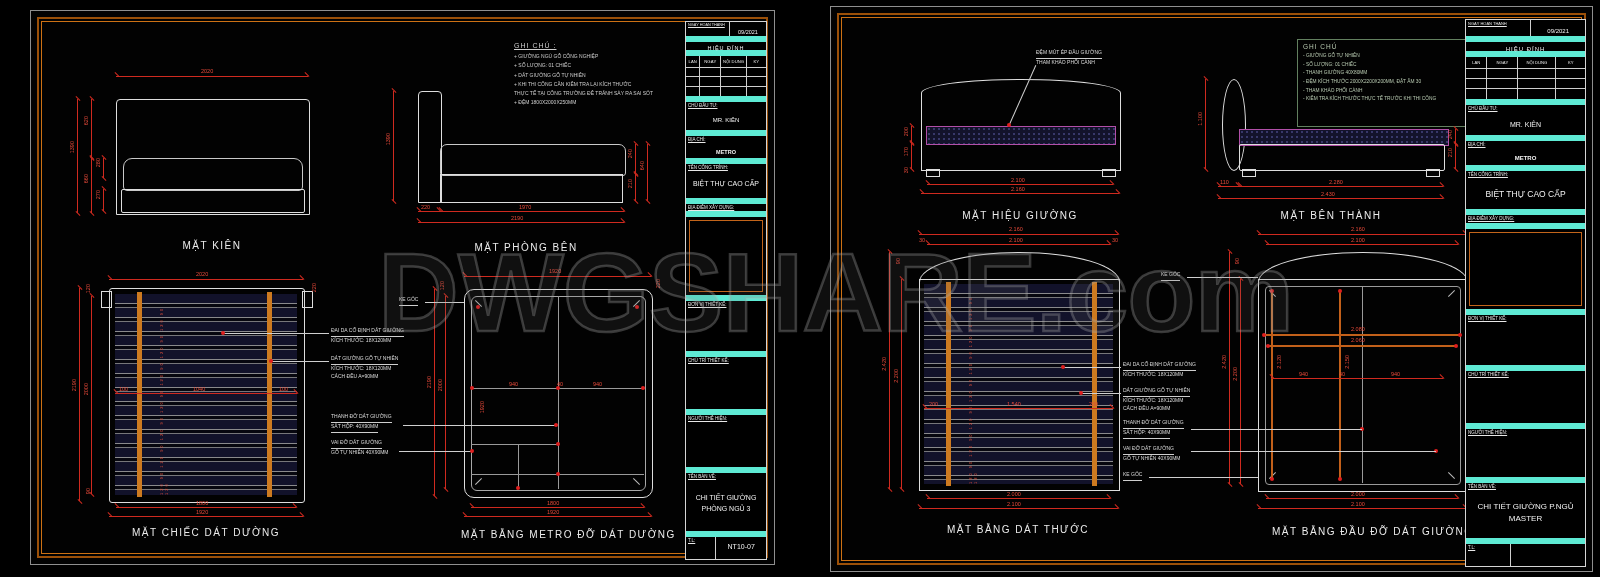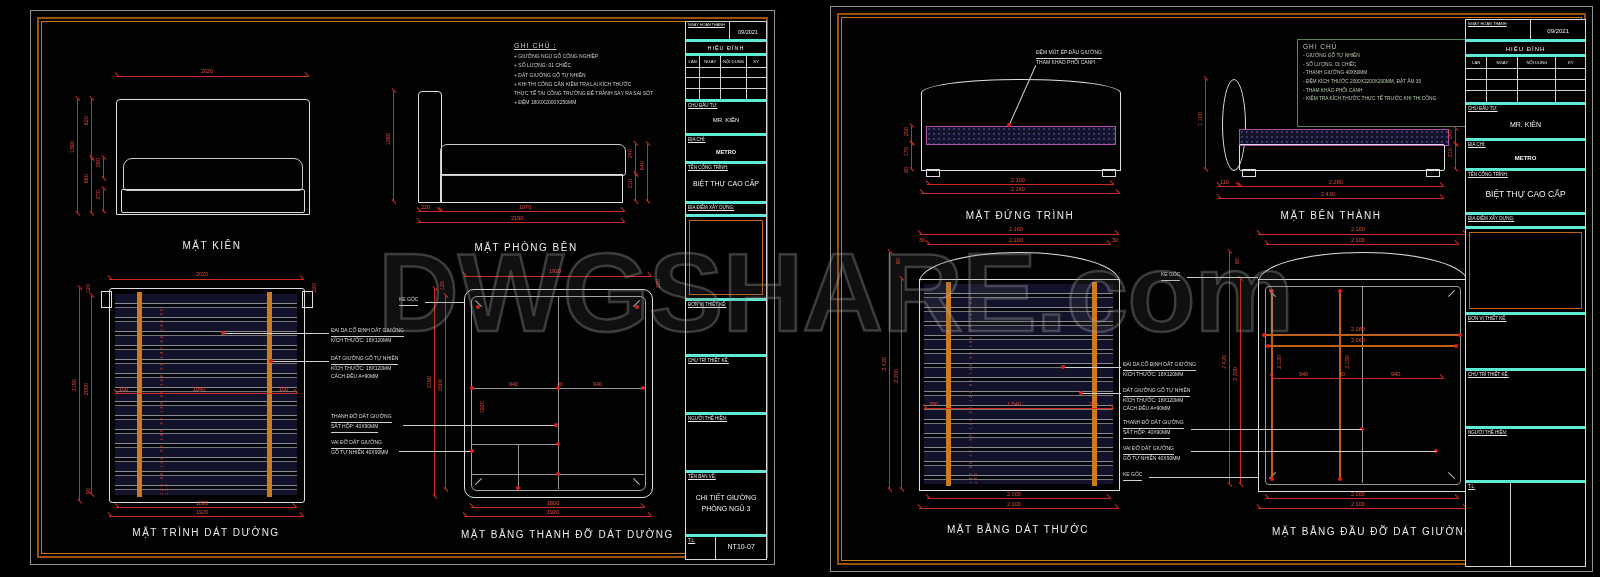"BIỆT THỰ CAO CẤP" .tbr { border-bottom: 3px solid #5eead4 -> 6px solid #5eead4 }
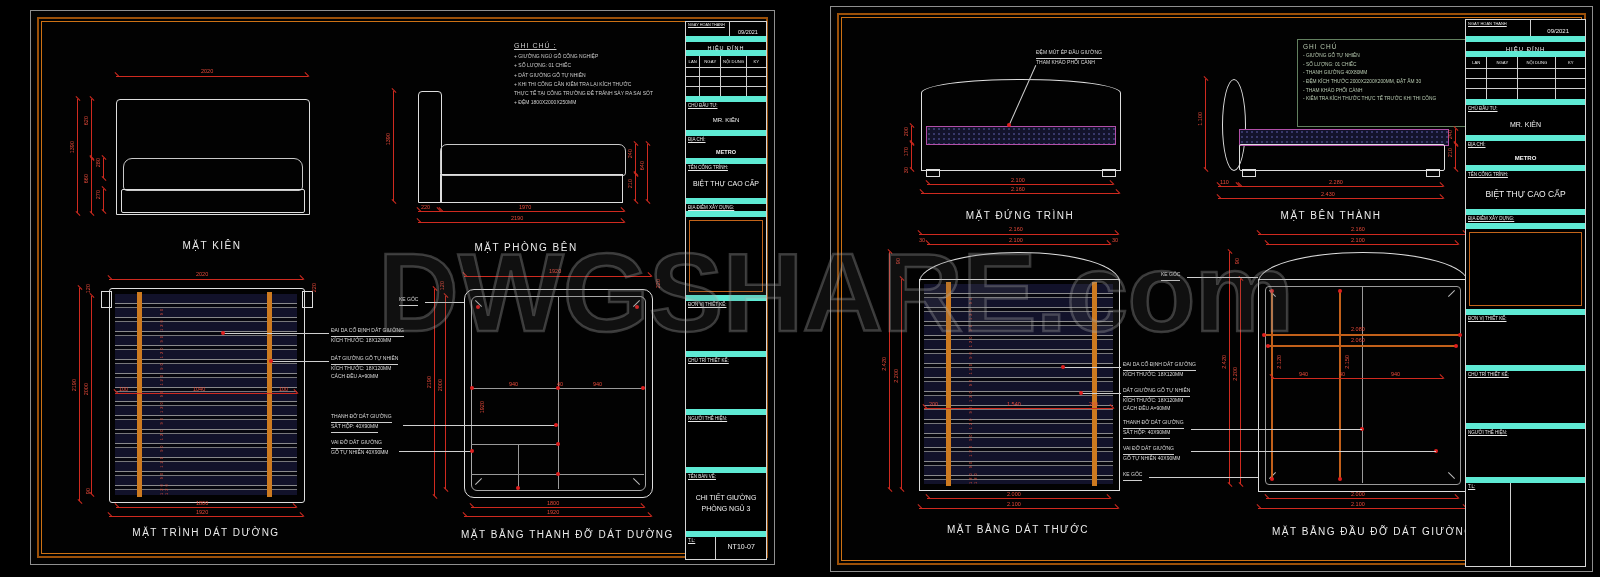"MẶT ĐỨNG TRÌNH" div.vt { text: ĐỨNG TRÌNH -> HIỆU GIƯỜNG }
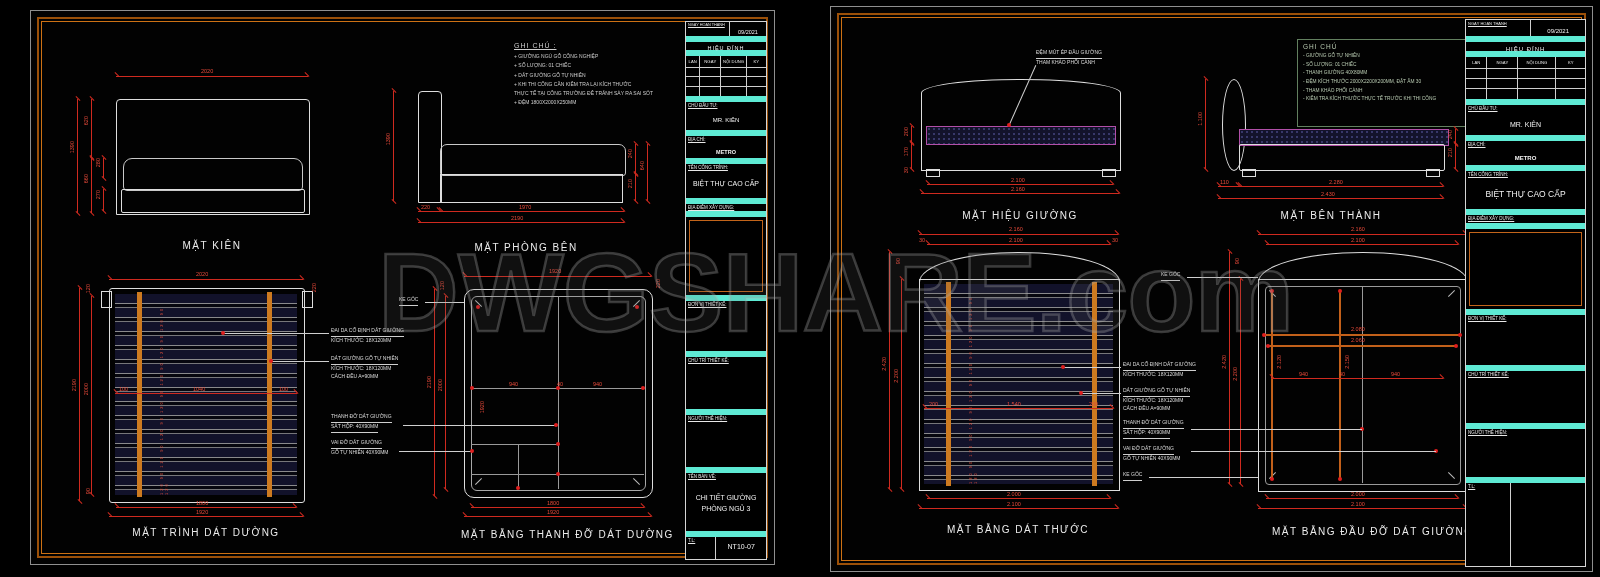"CHI TIẾT GIƯỜNG P.NGỦ MASTER" div.tbr { html: none -> <div> <span>TÊN BẢN VẼ:</span> <span>CHI TIẾT GIƯỜNG P.NGỦ MASTER</span> </div> }
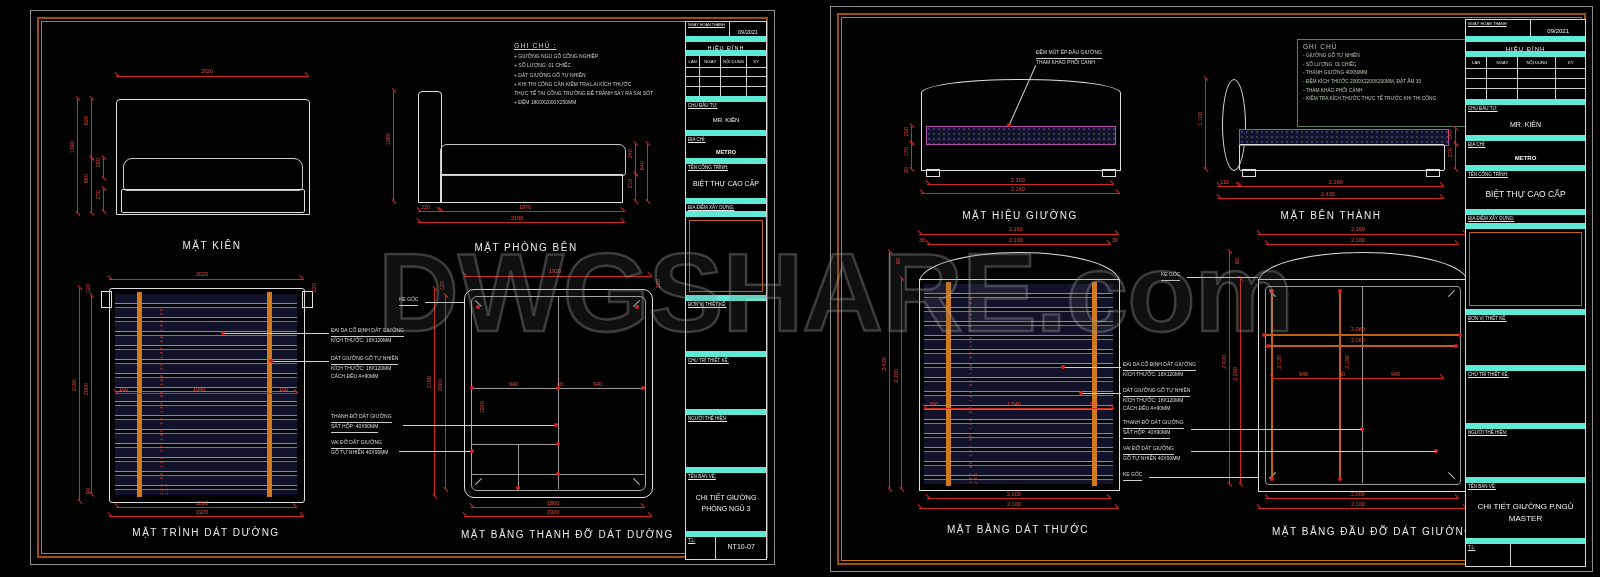"MẶT TRÌNH DÁT DƯỜNG" div.vt { text: TRÌNH -> CHIẾC }
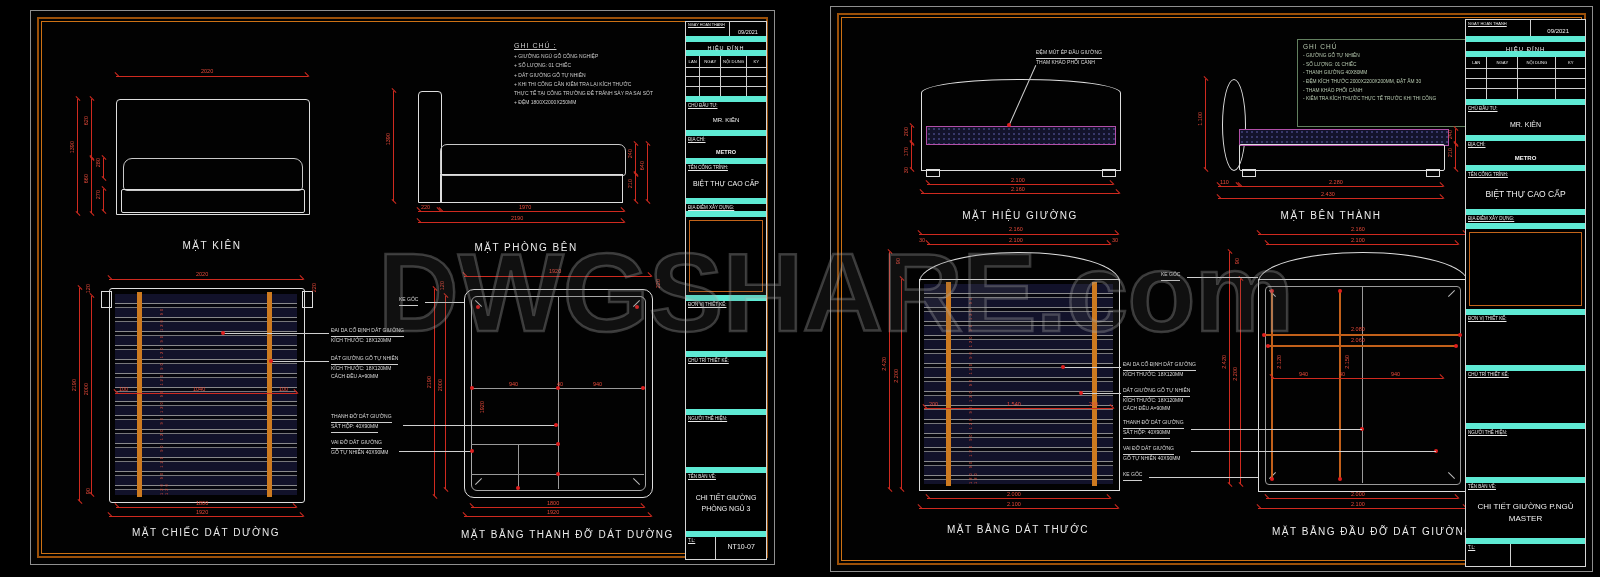"MẶT BẰNG THANH ĐỠ DÁT" div.vt { text: THANH -> METRO }
